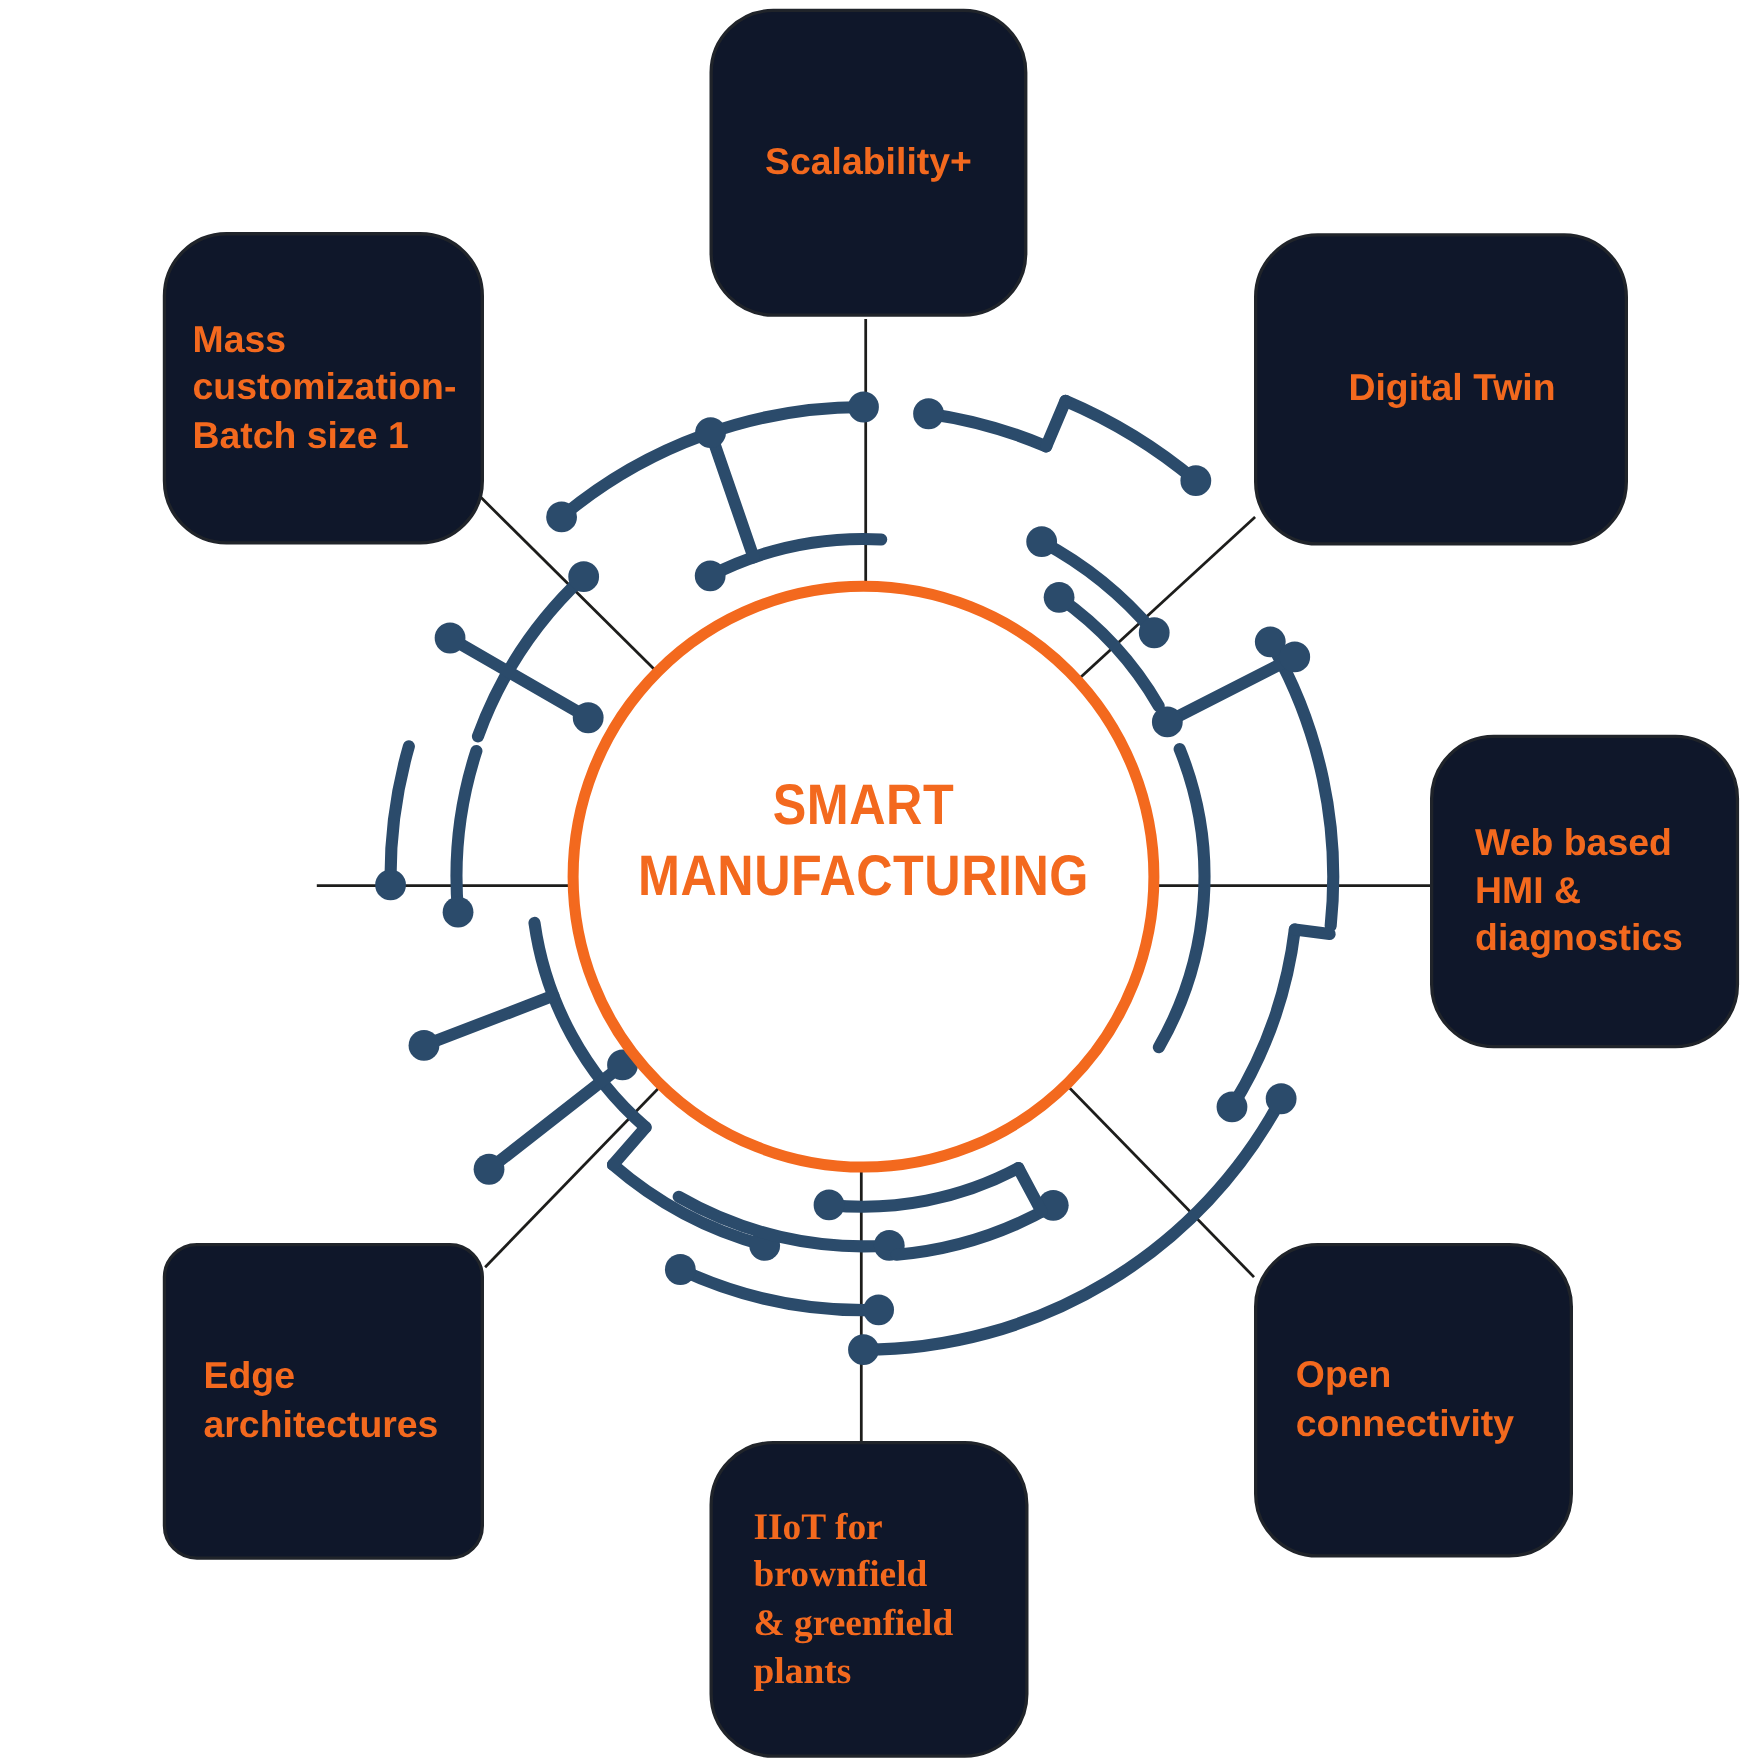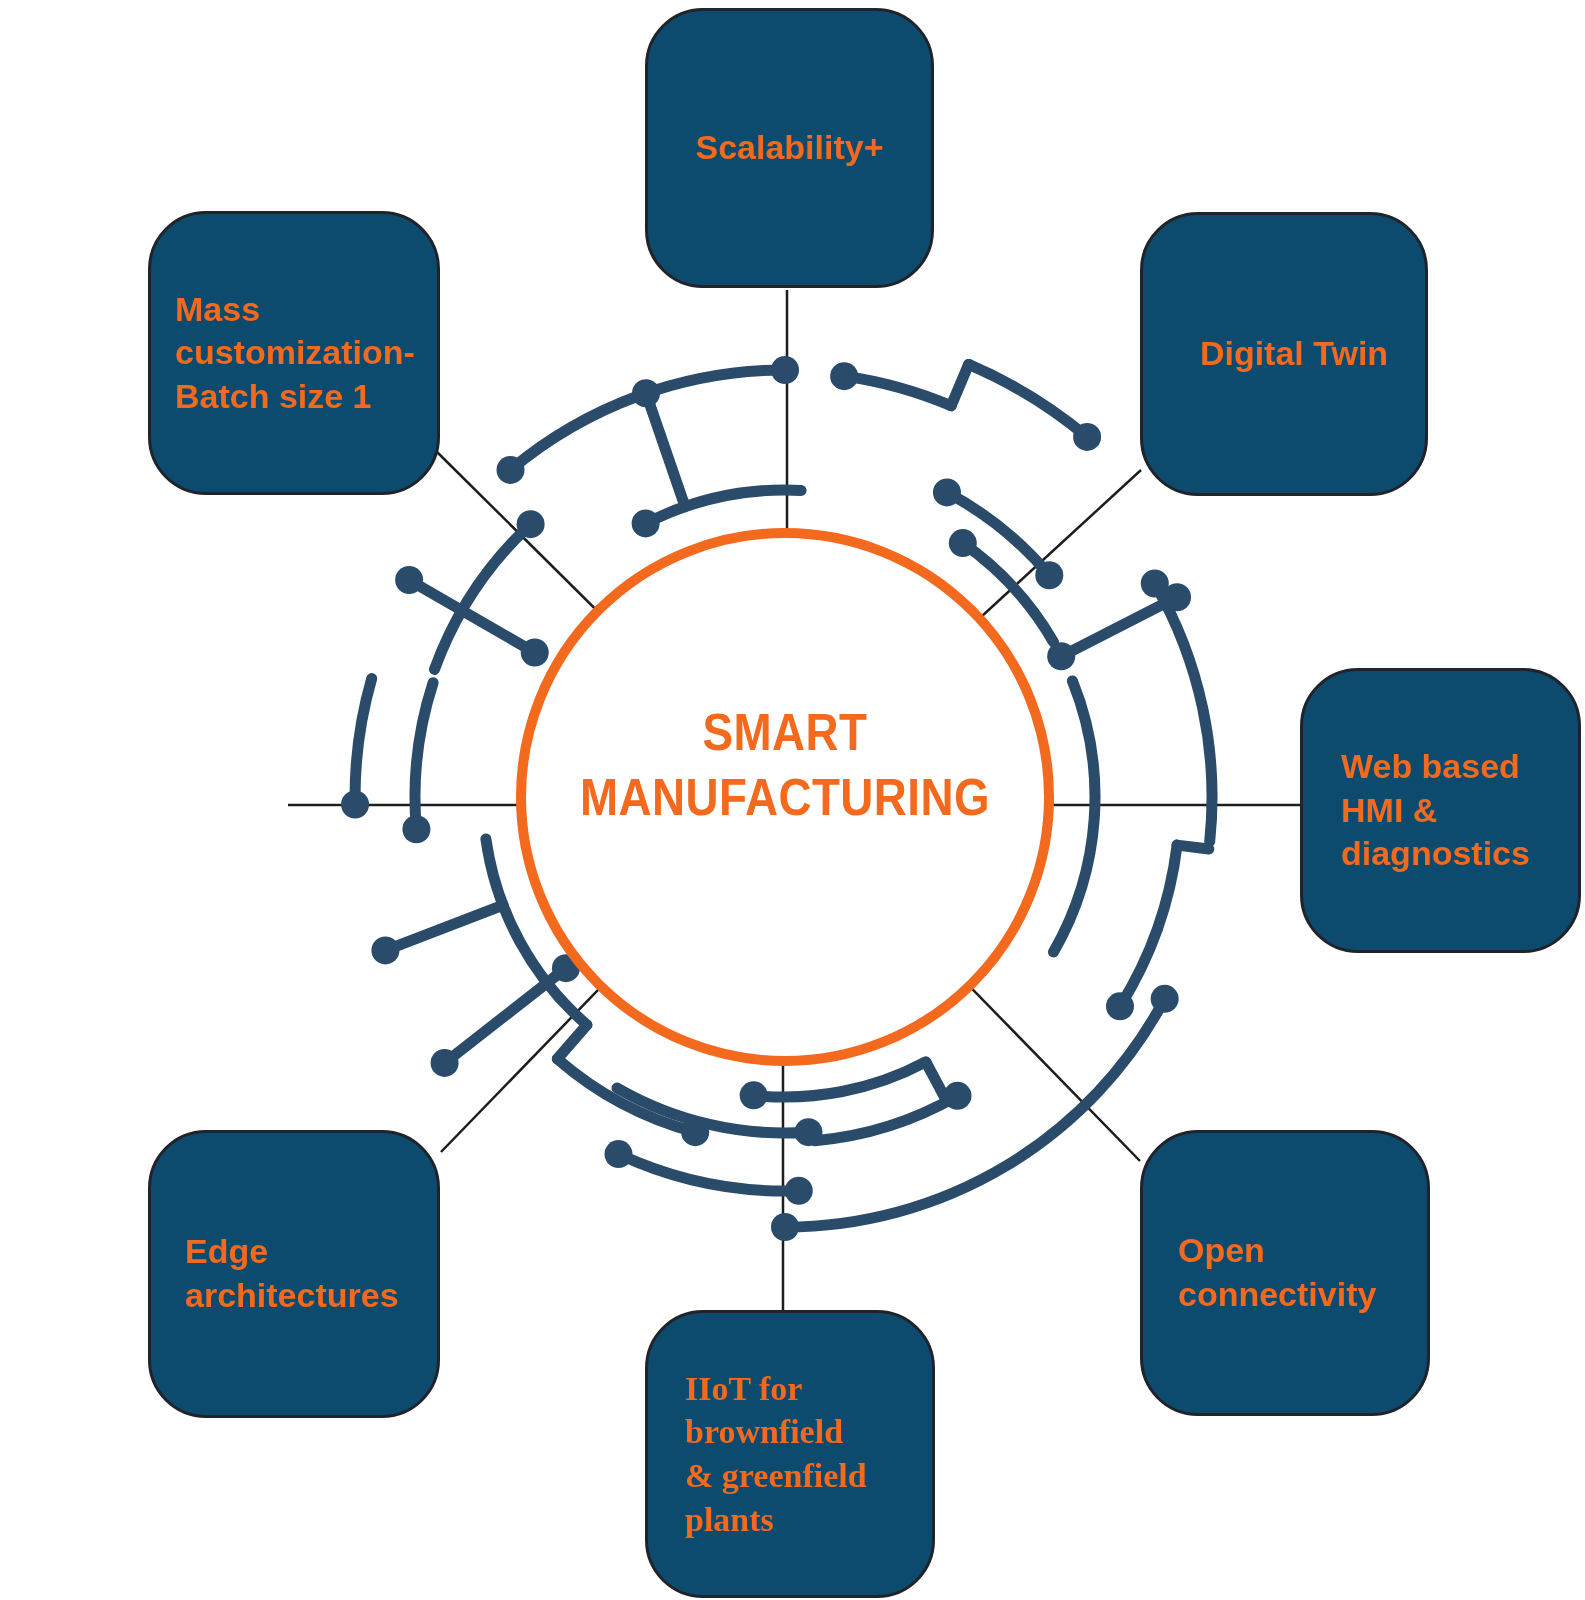"Scalability+" .node { background: #0c4a6e -> #0f172a }
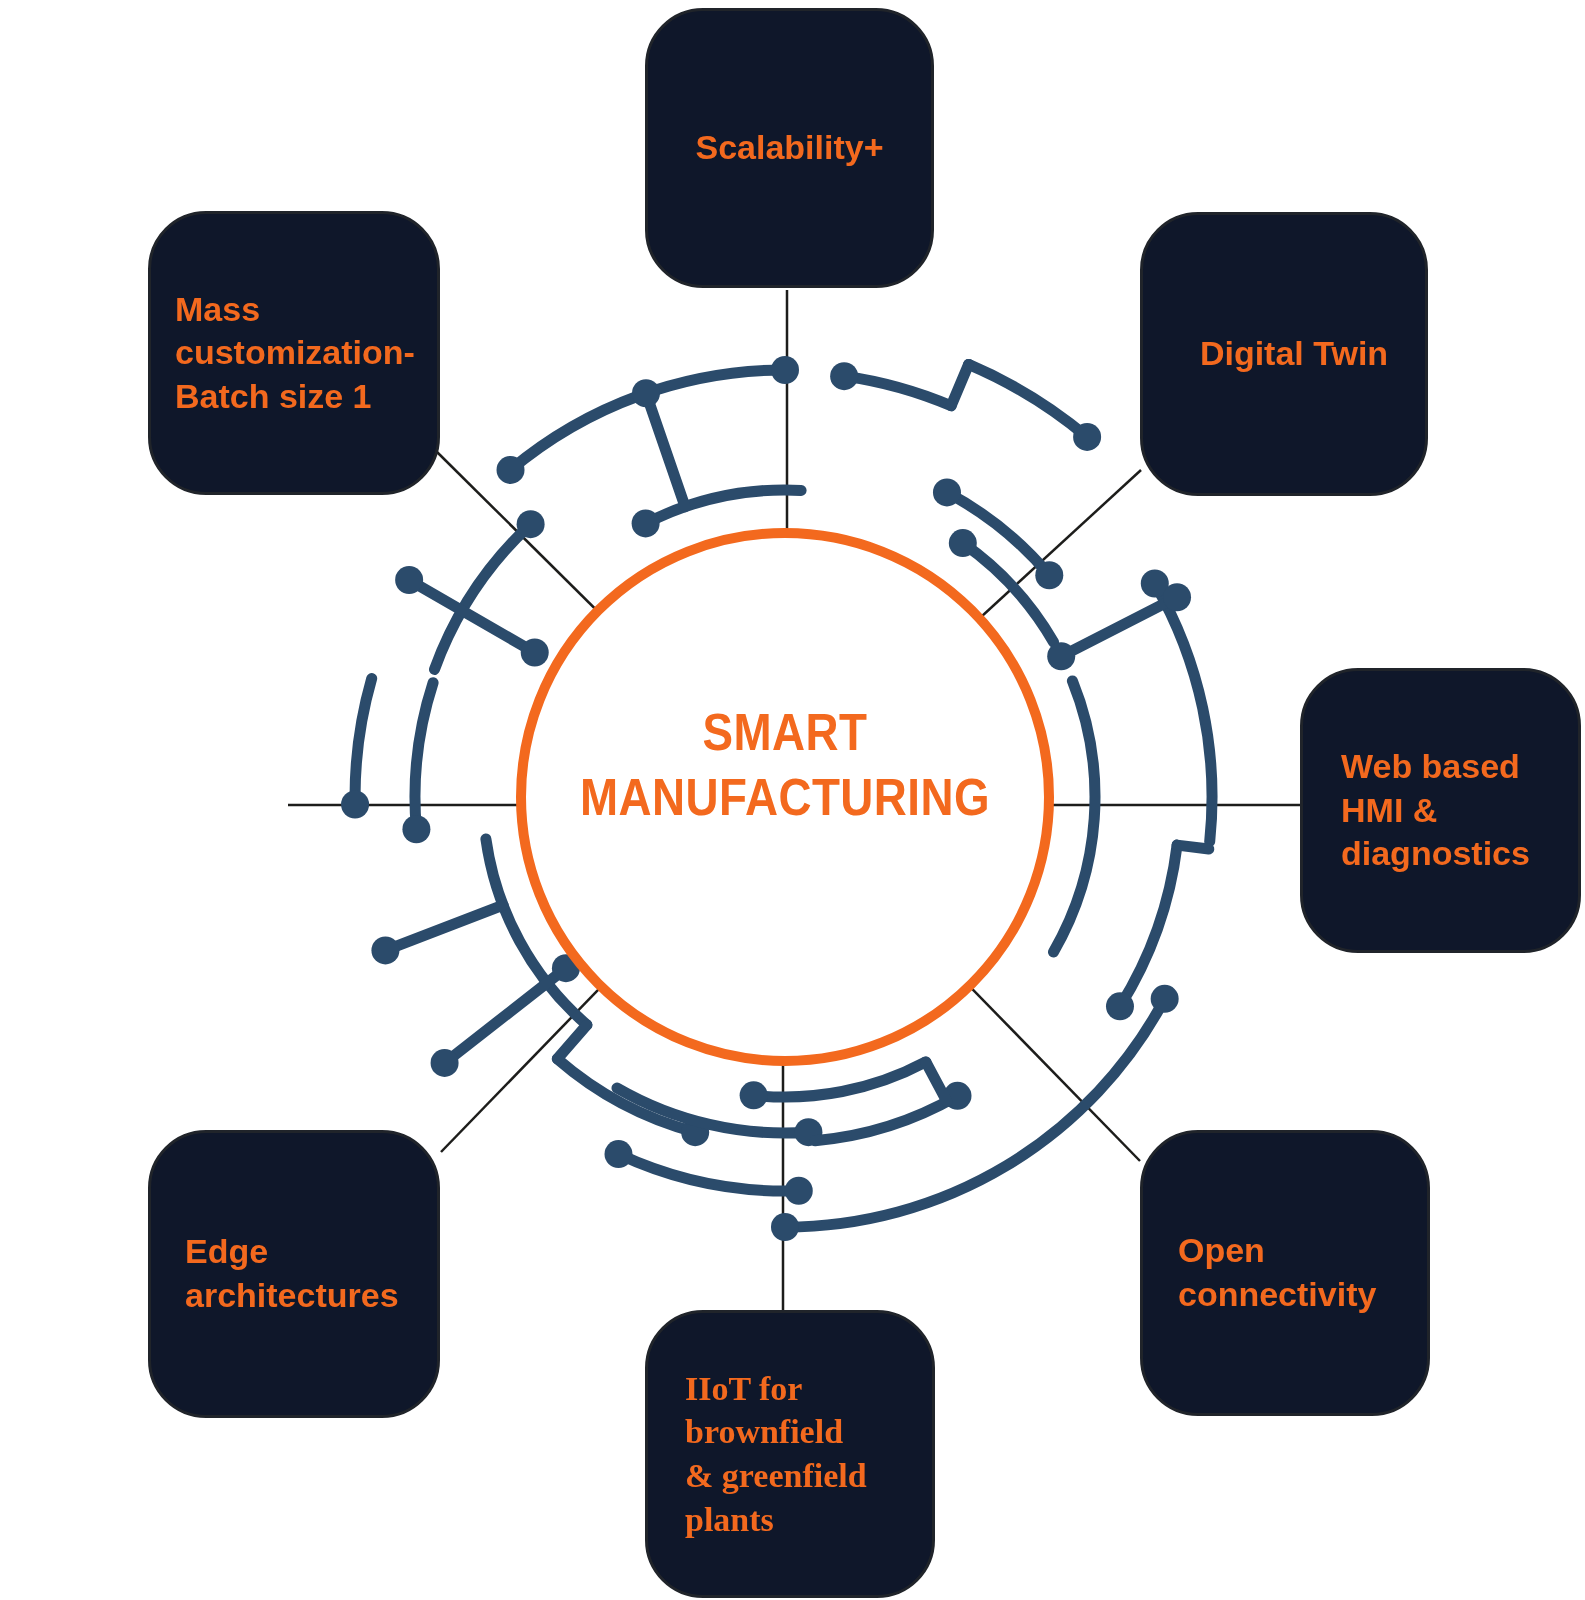"Digital Twin" .b-digi { width: 288px -> 340px }
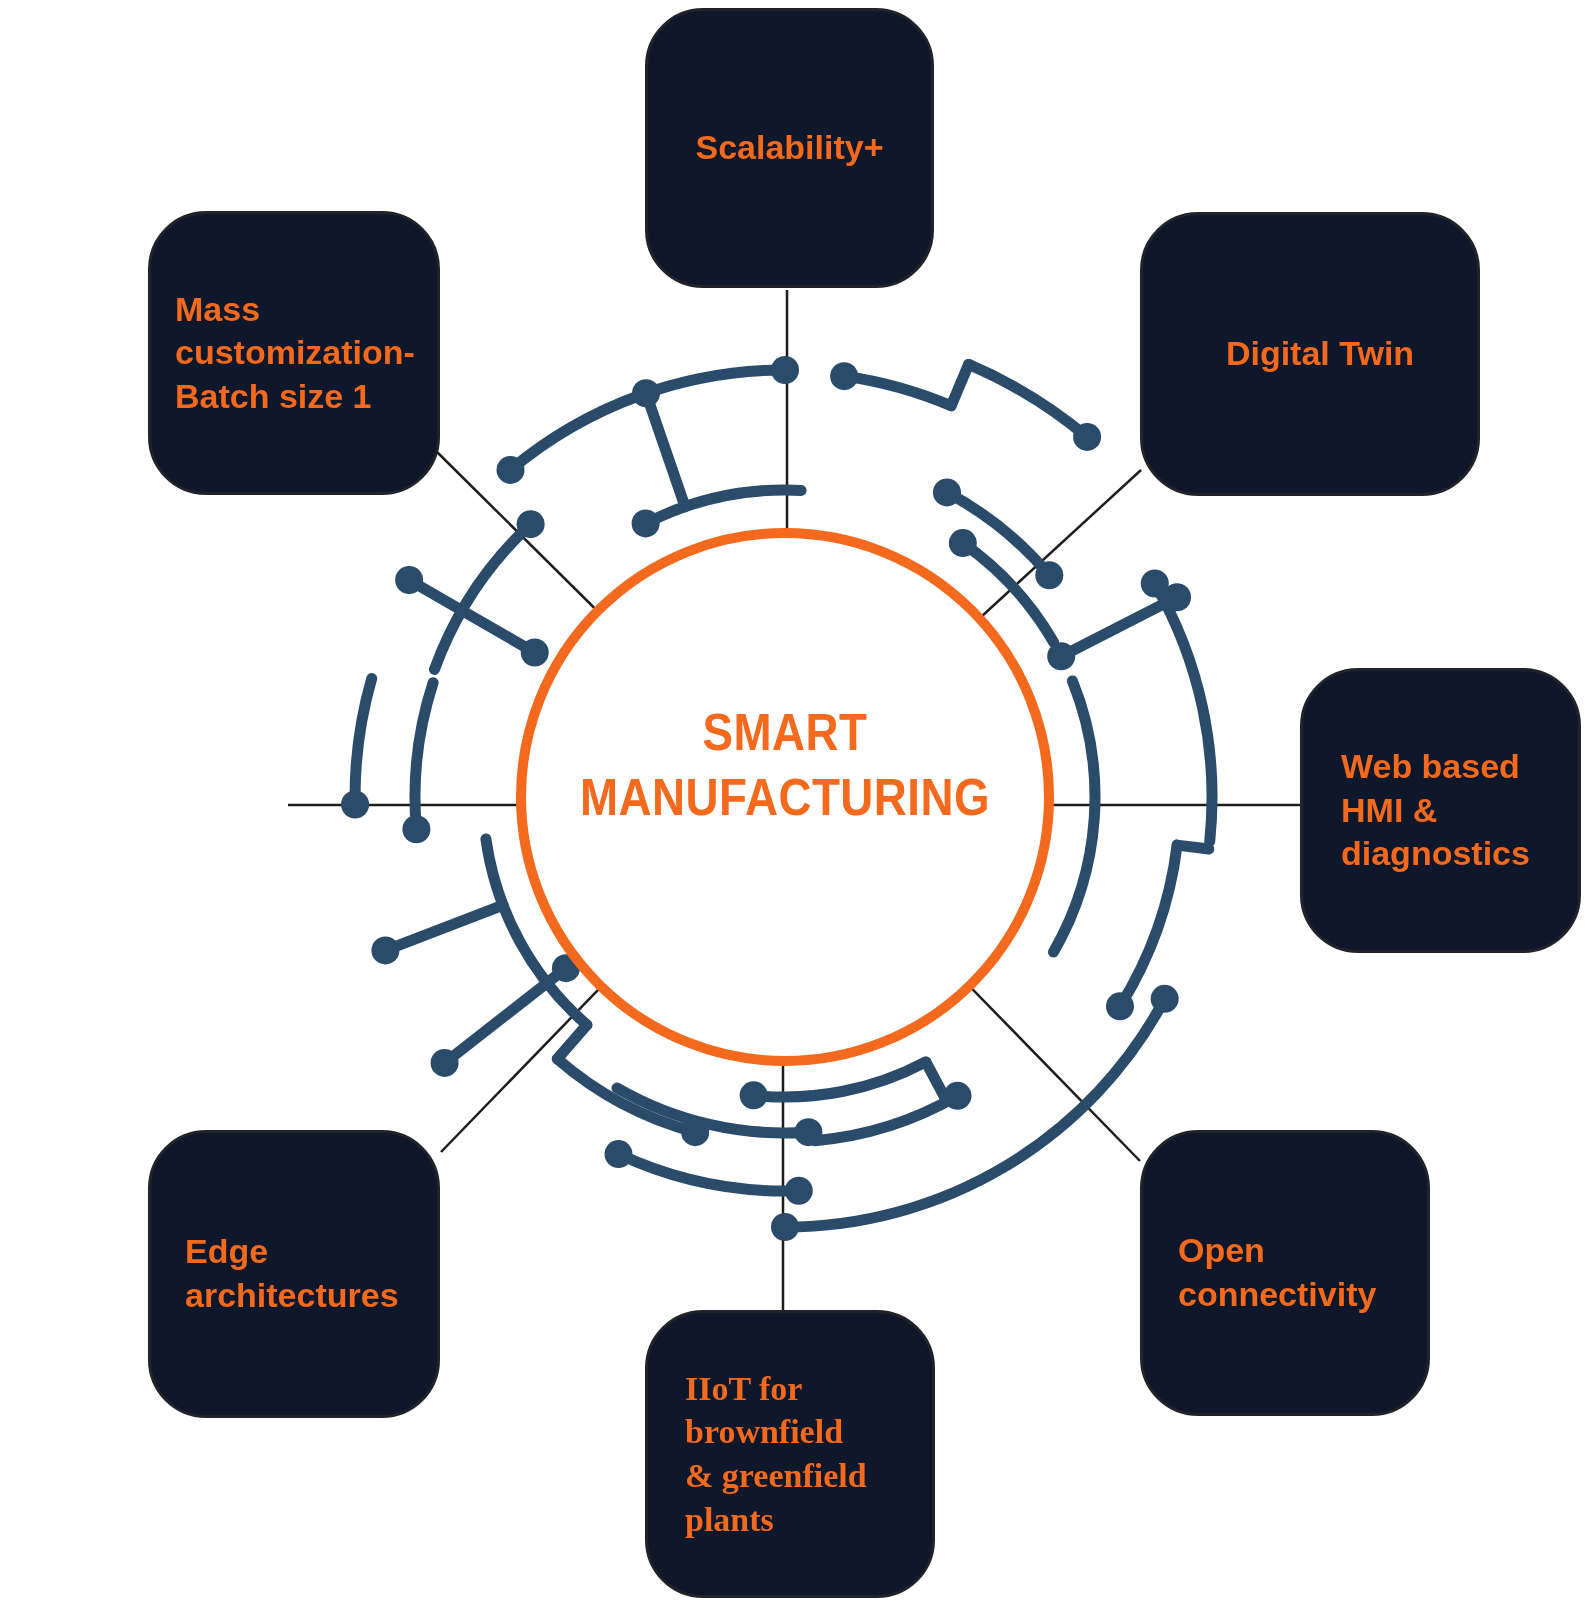"Edge" .b-edge { border-radius: none -> 31px }
